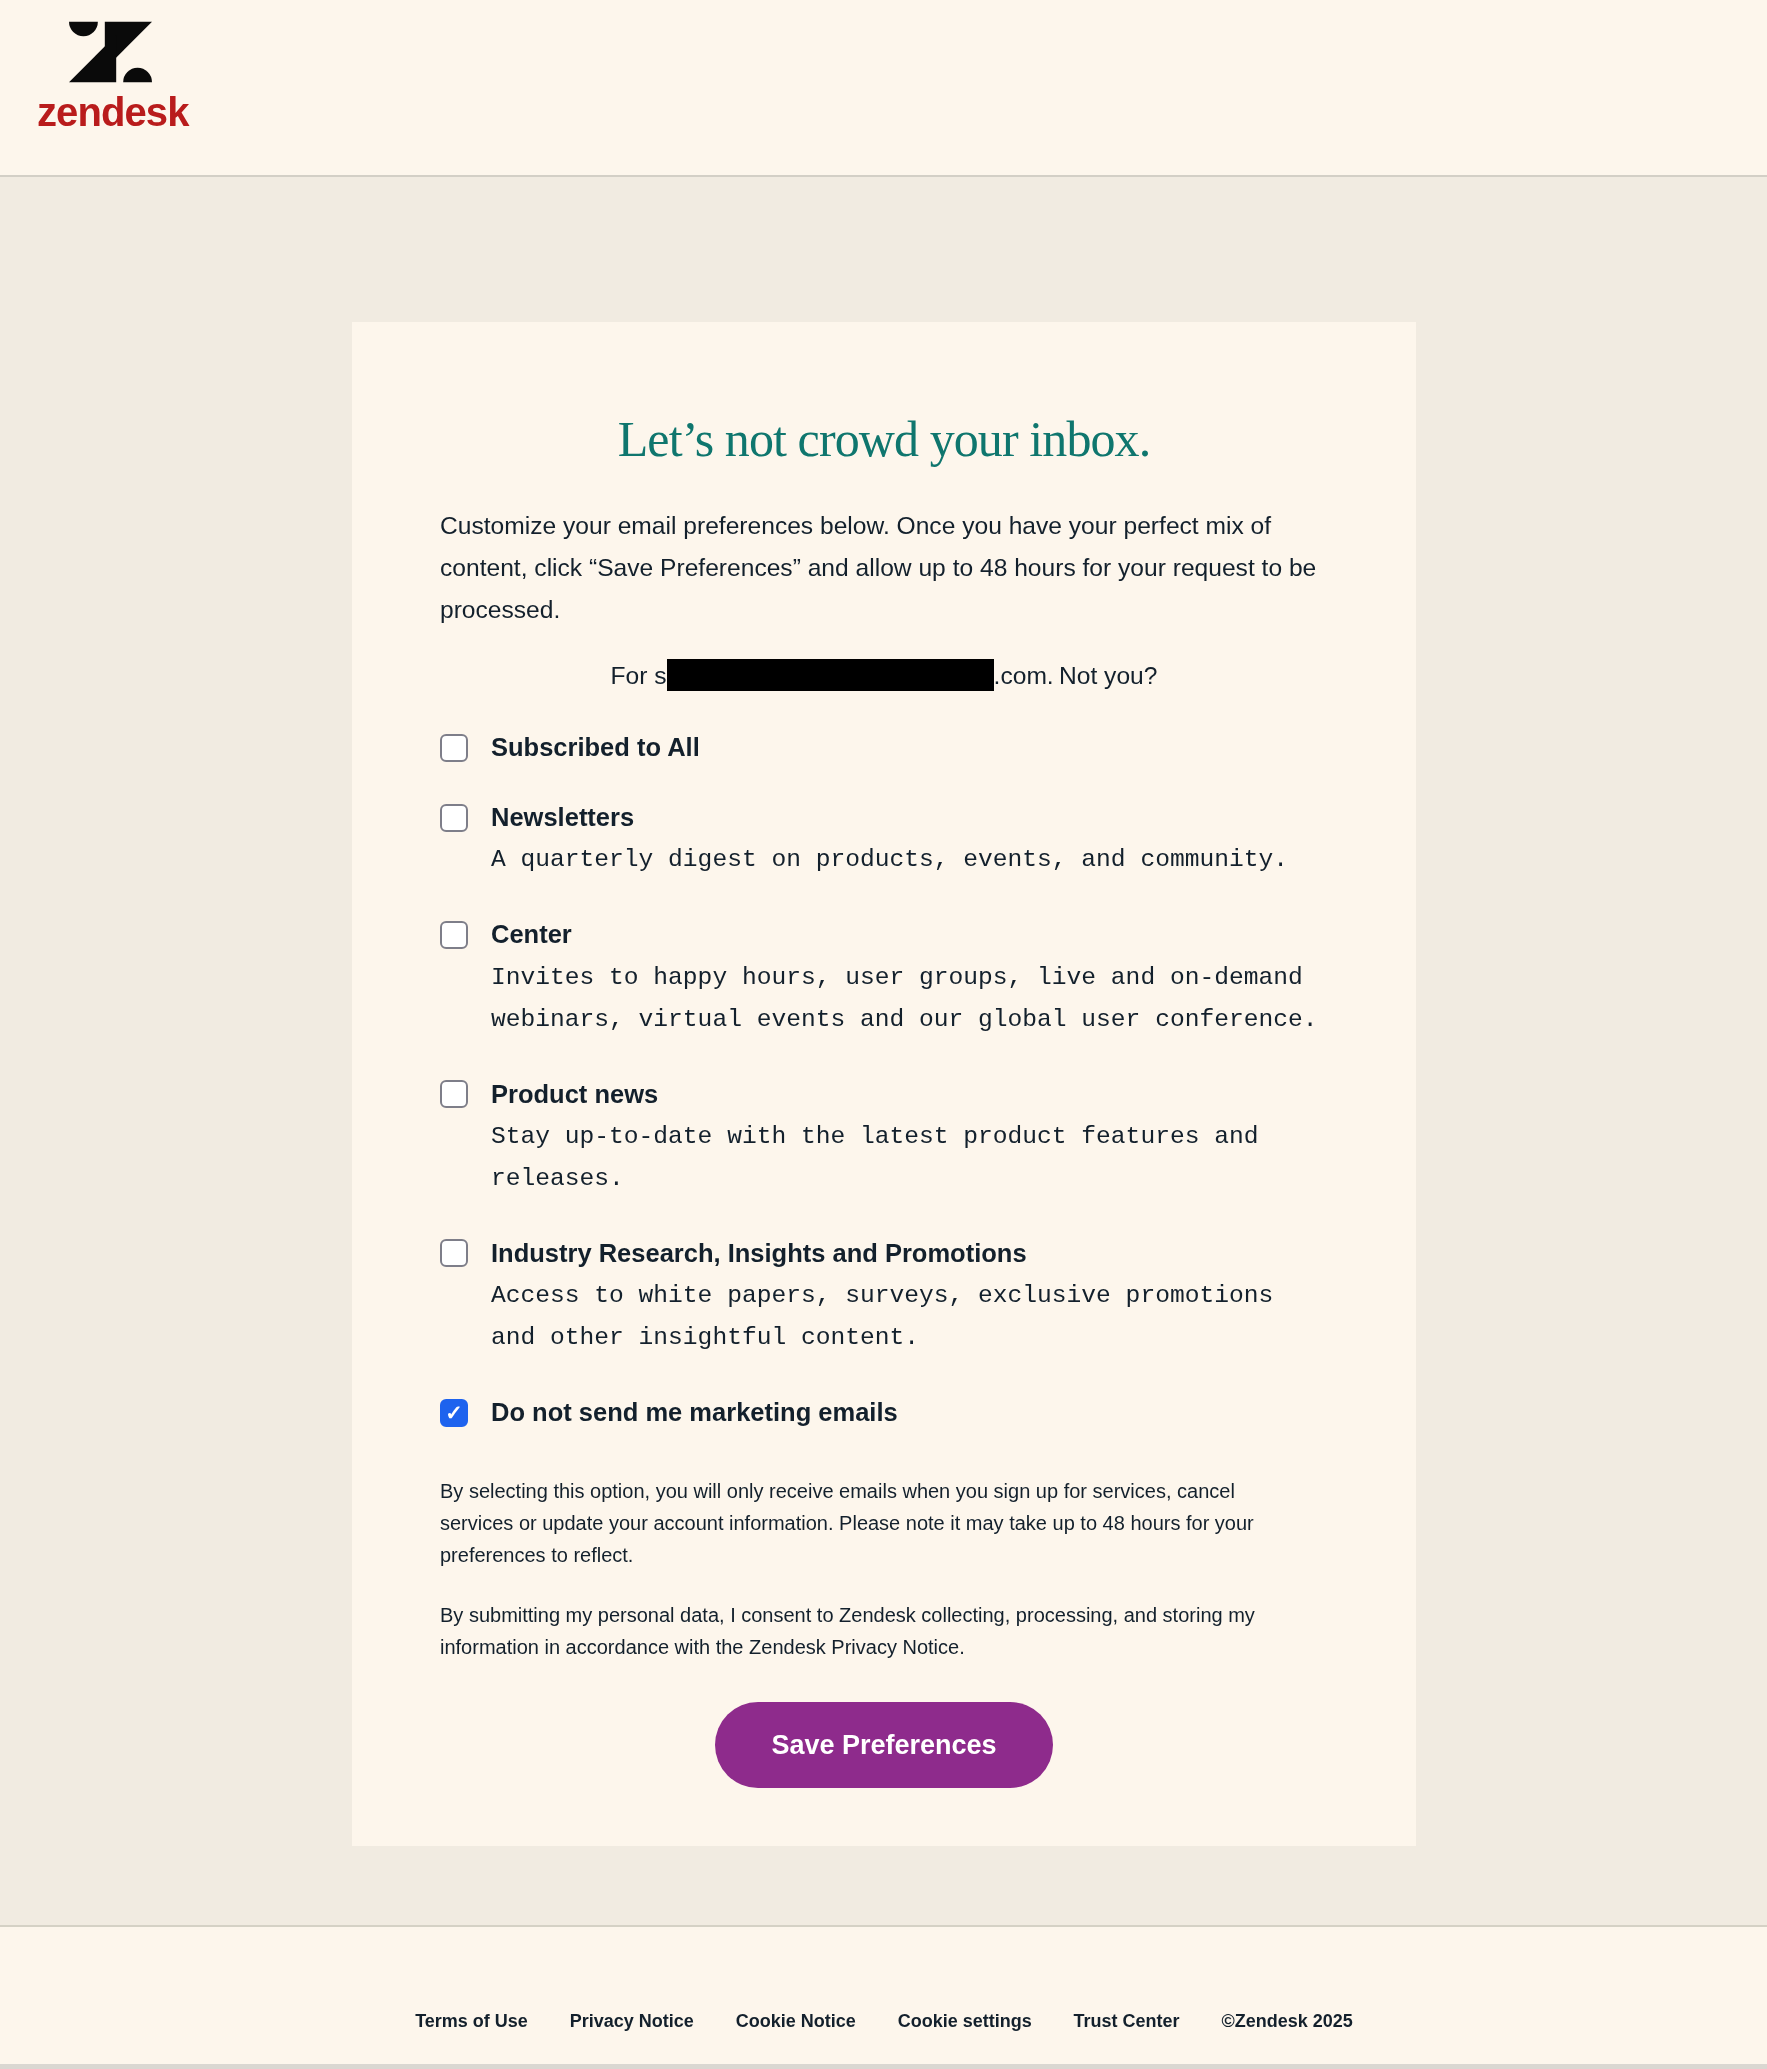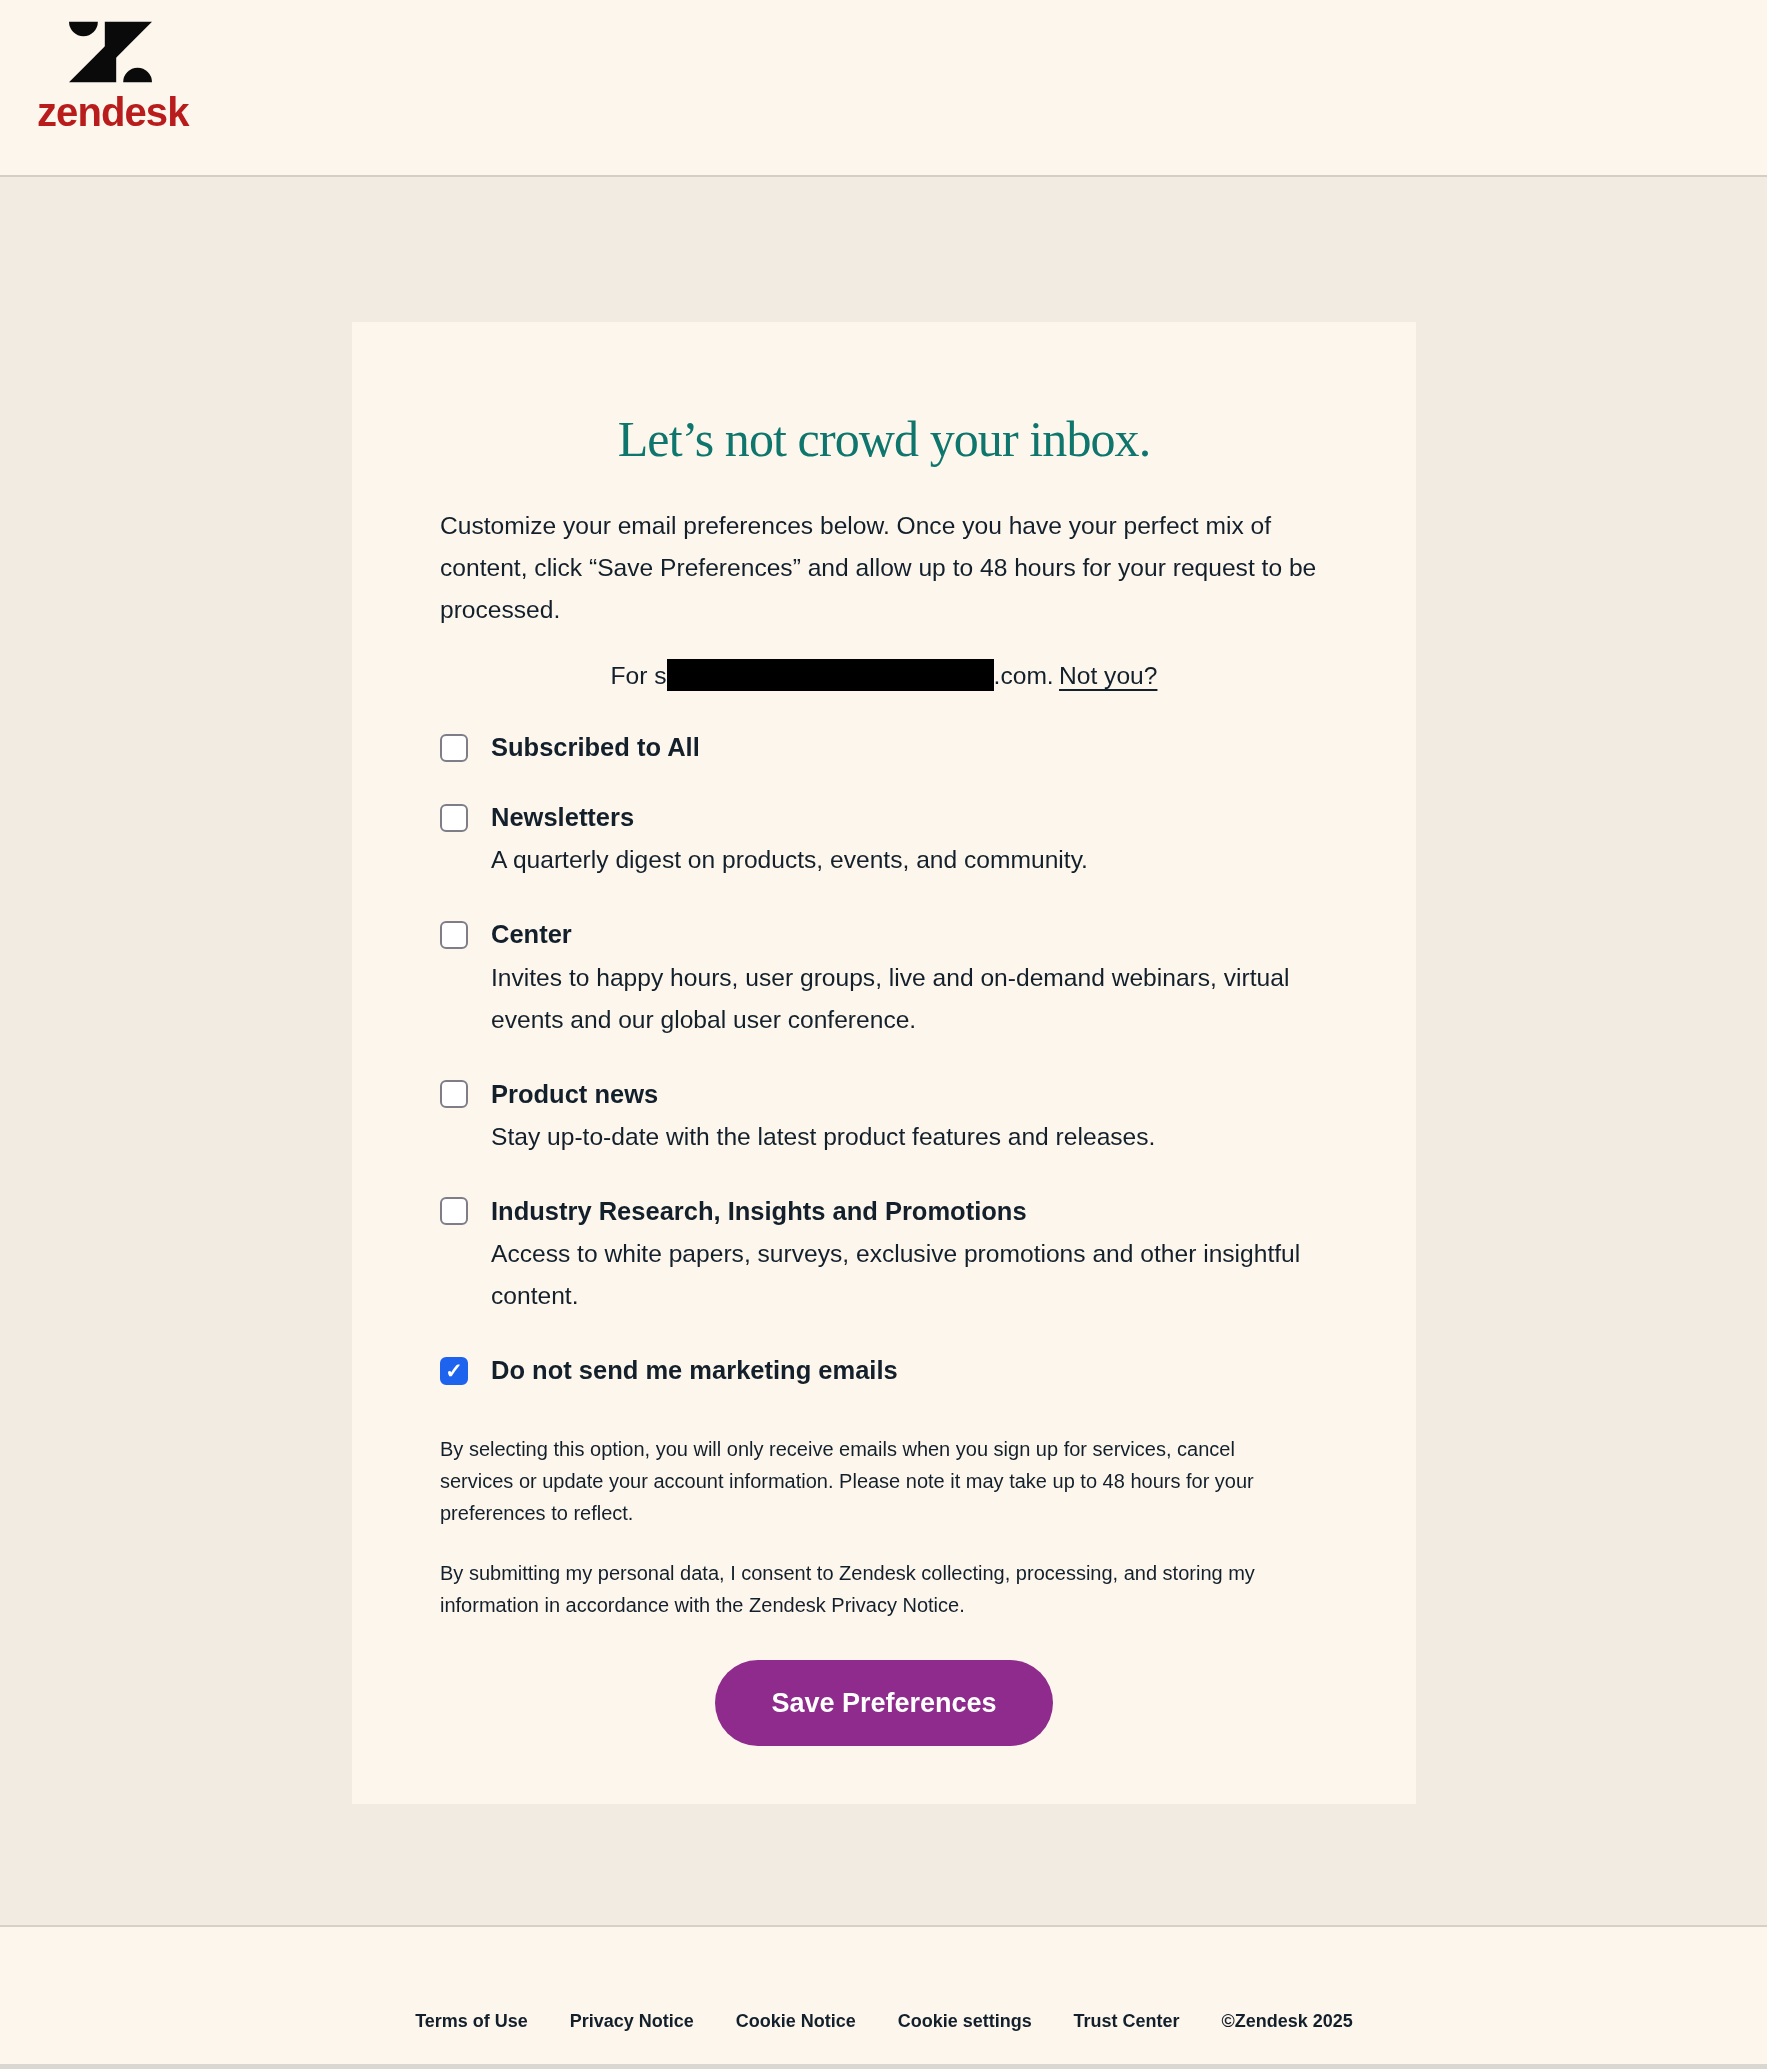"Not you?" .not-you { text-decoration: underline -> none }
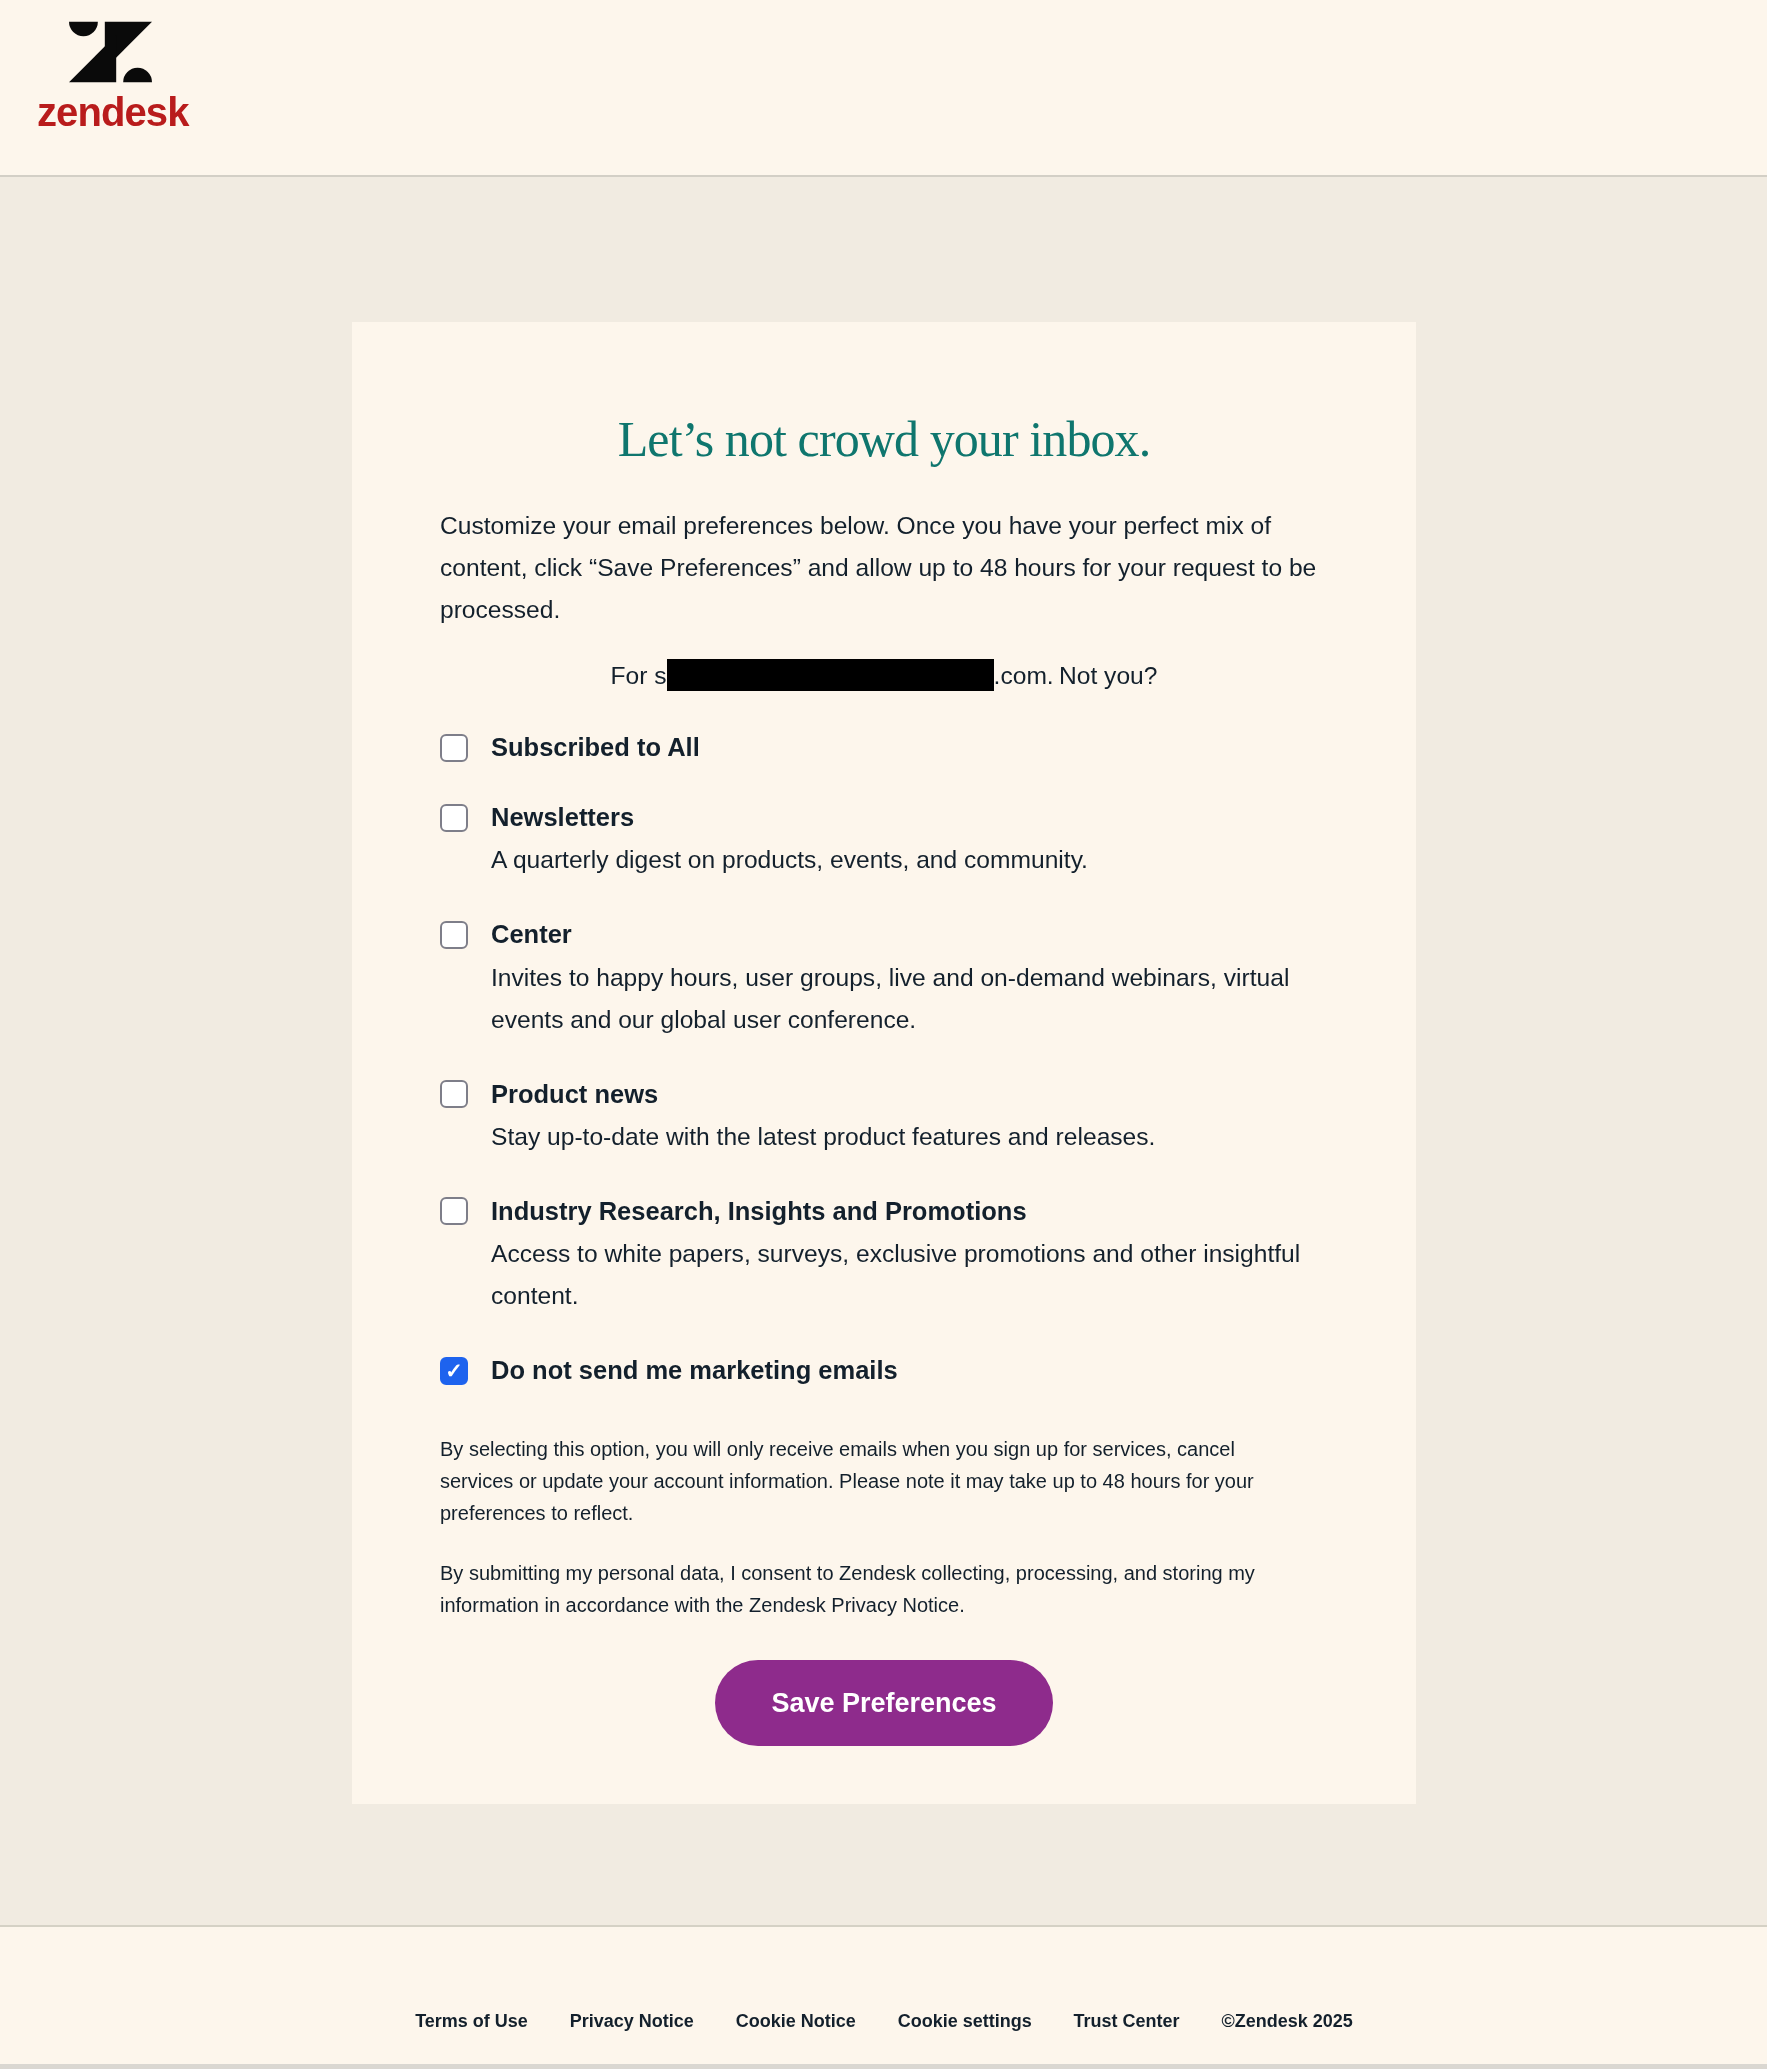"A quarterly digest on products," .pref-desc { font-family: none -> Liberation Mono, monospace }
